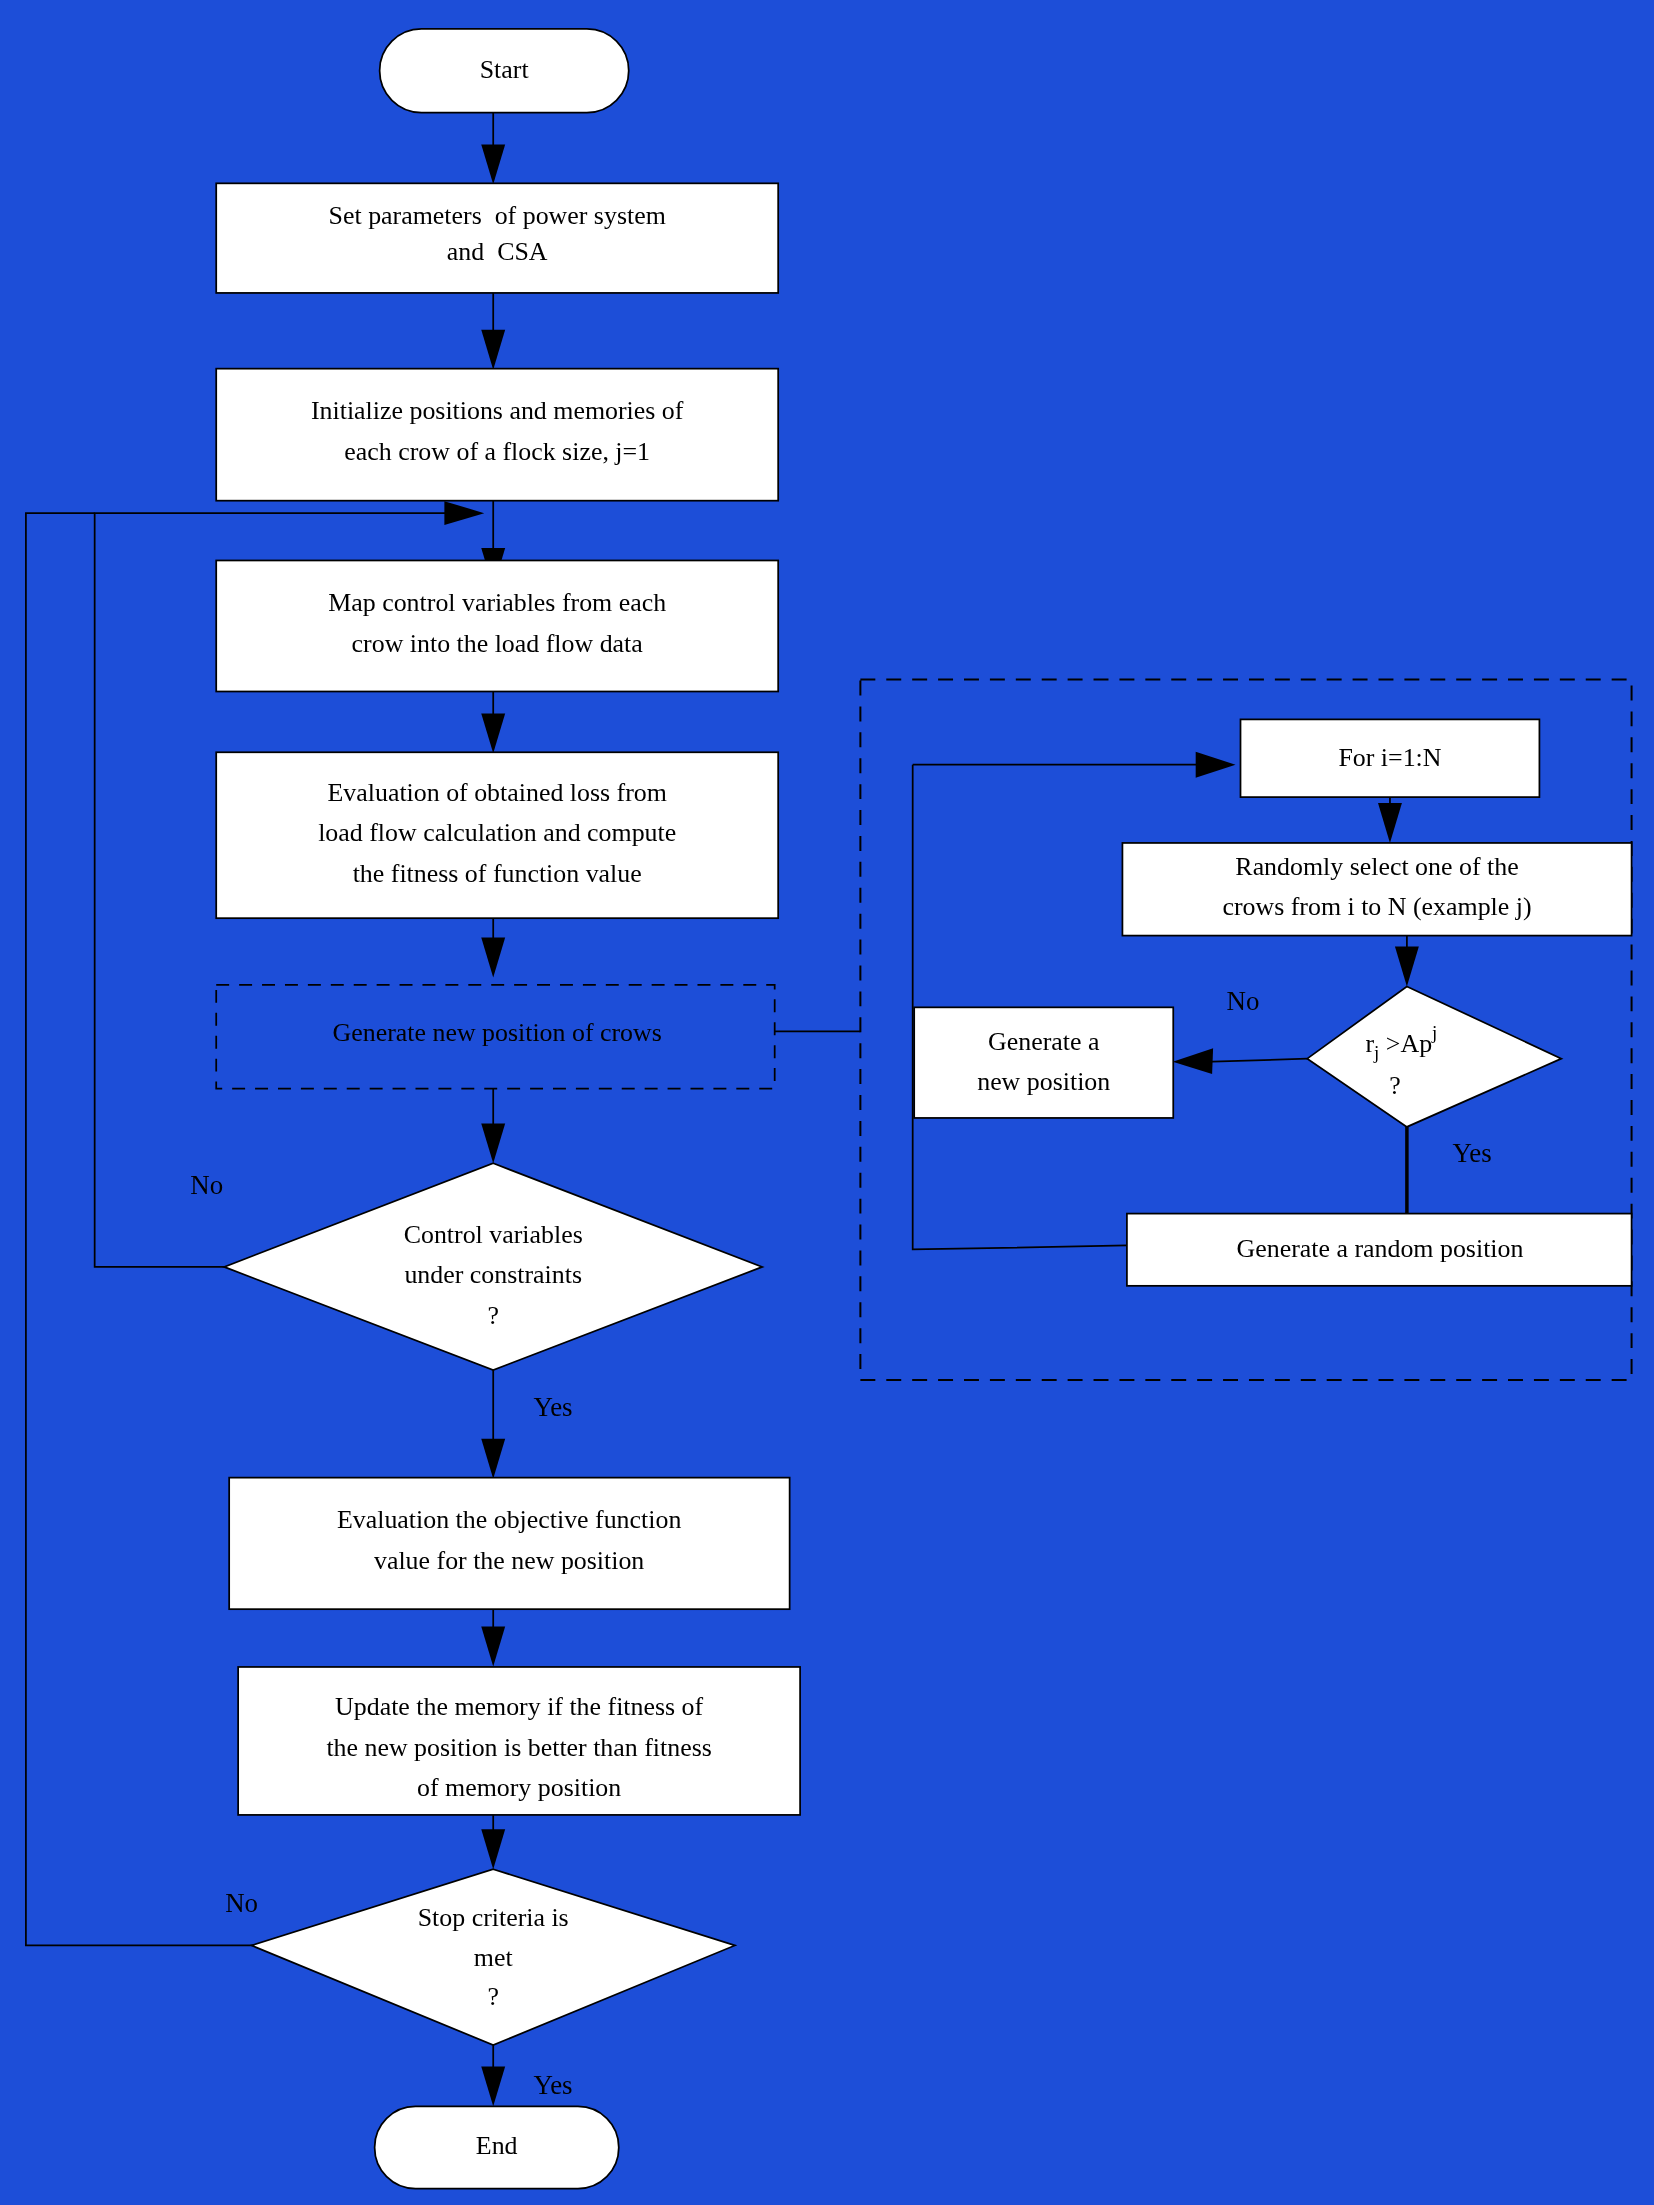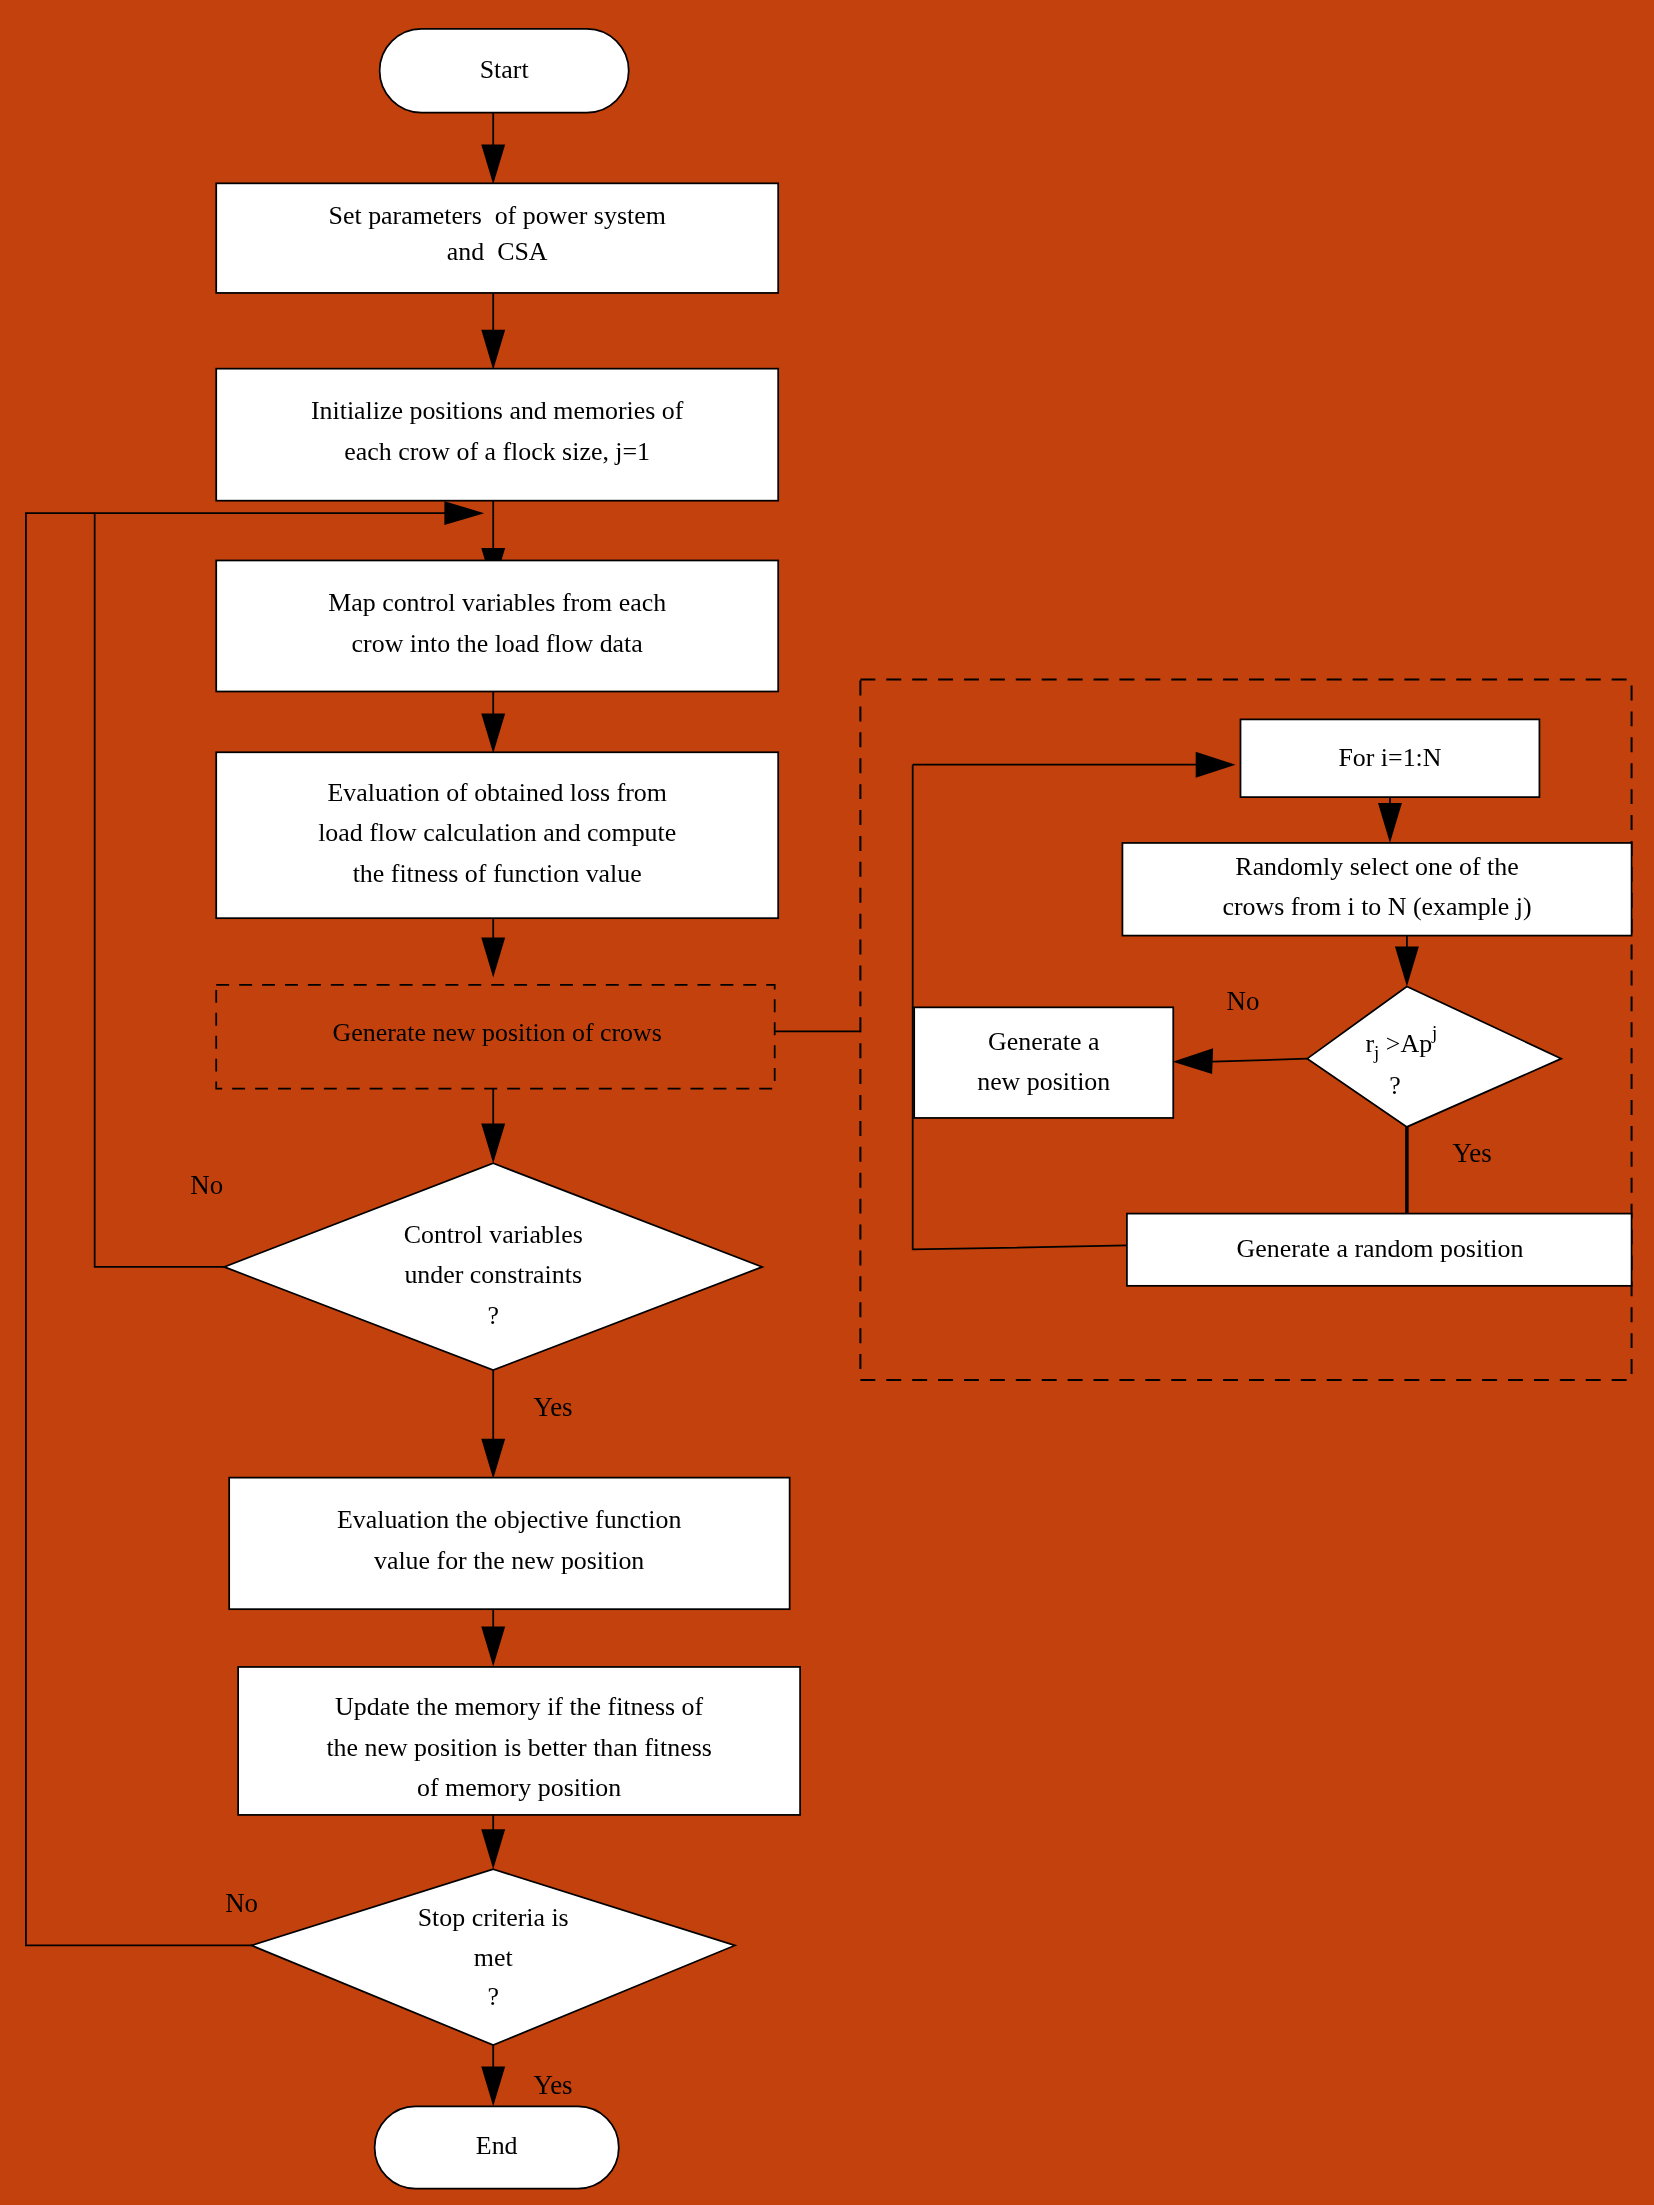"Start" #page { background: #c2410c -> #1d4ed8 }
